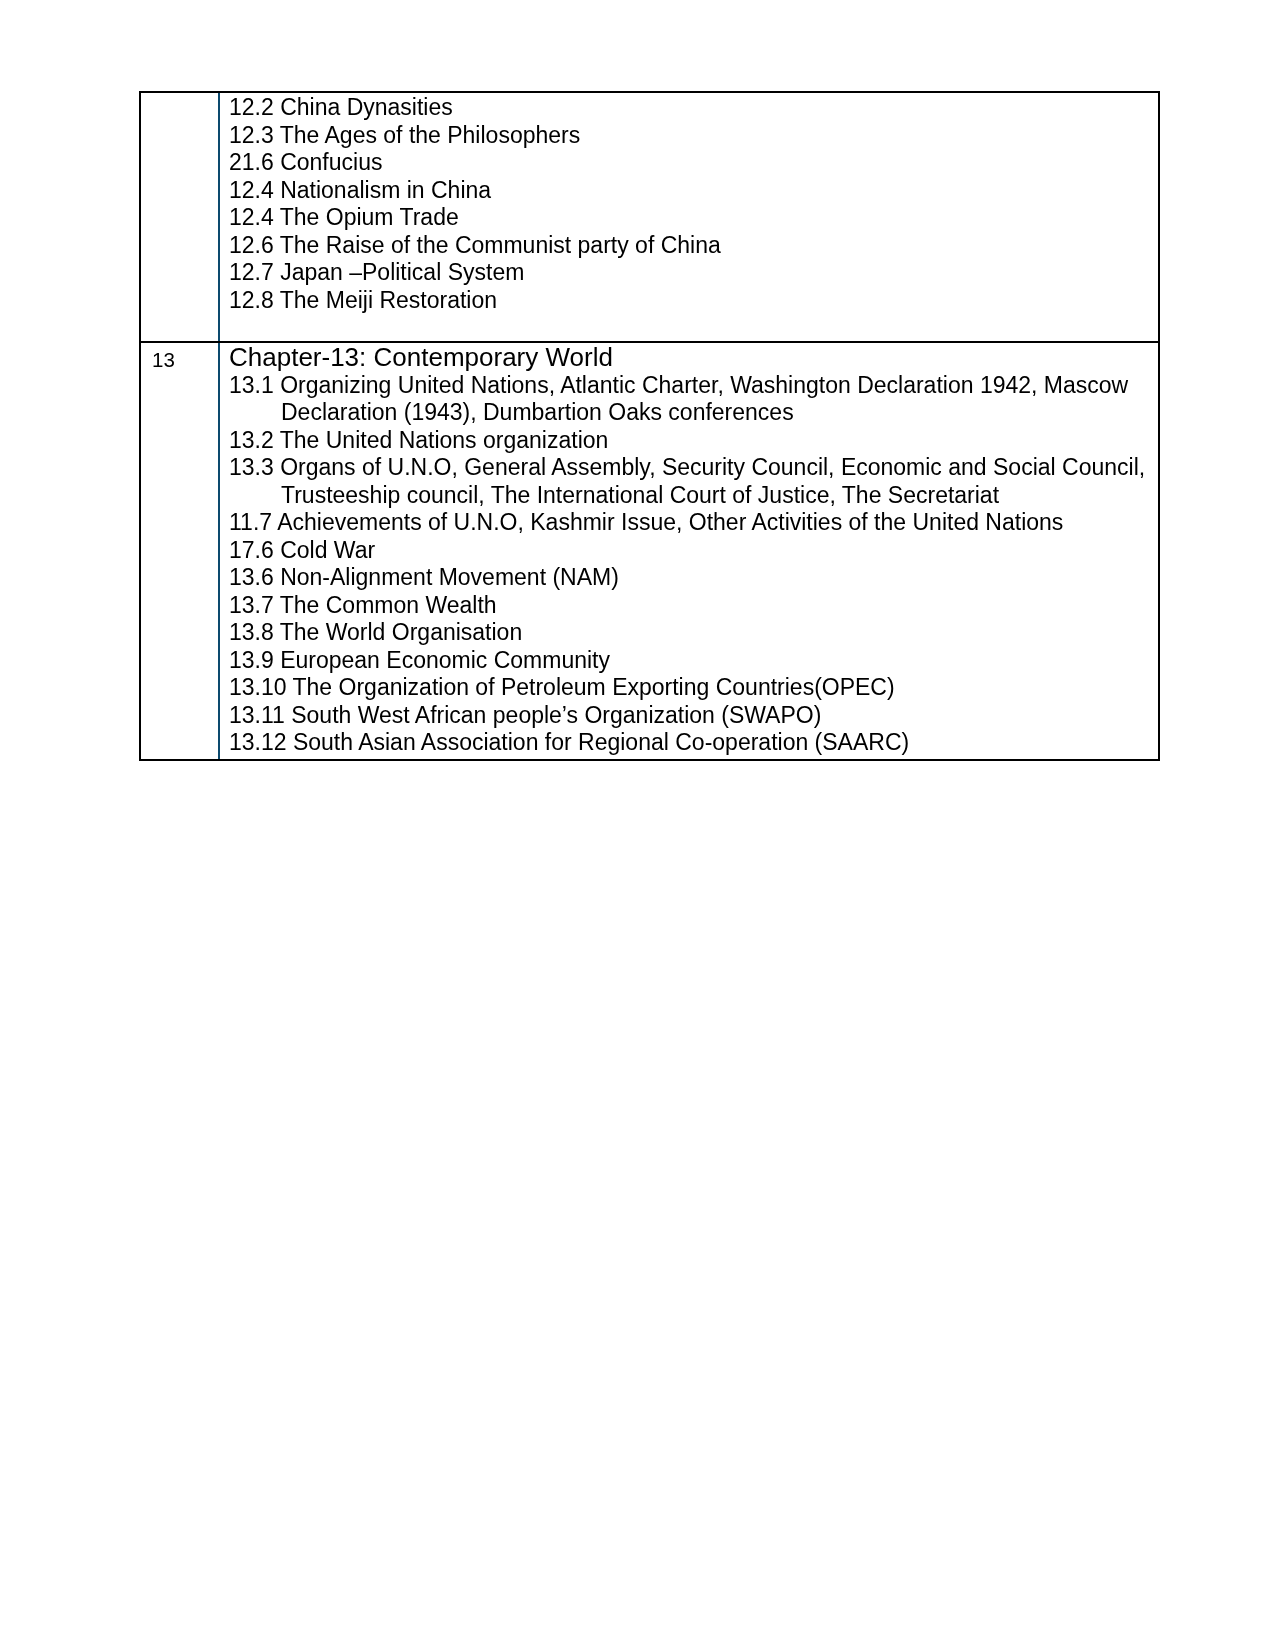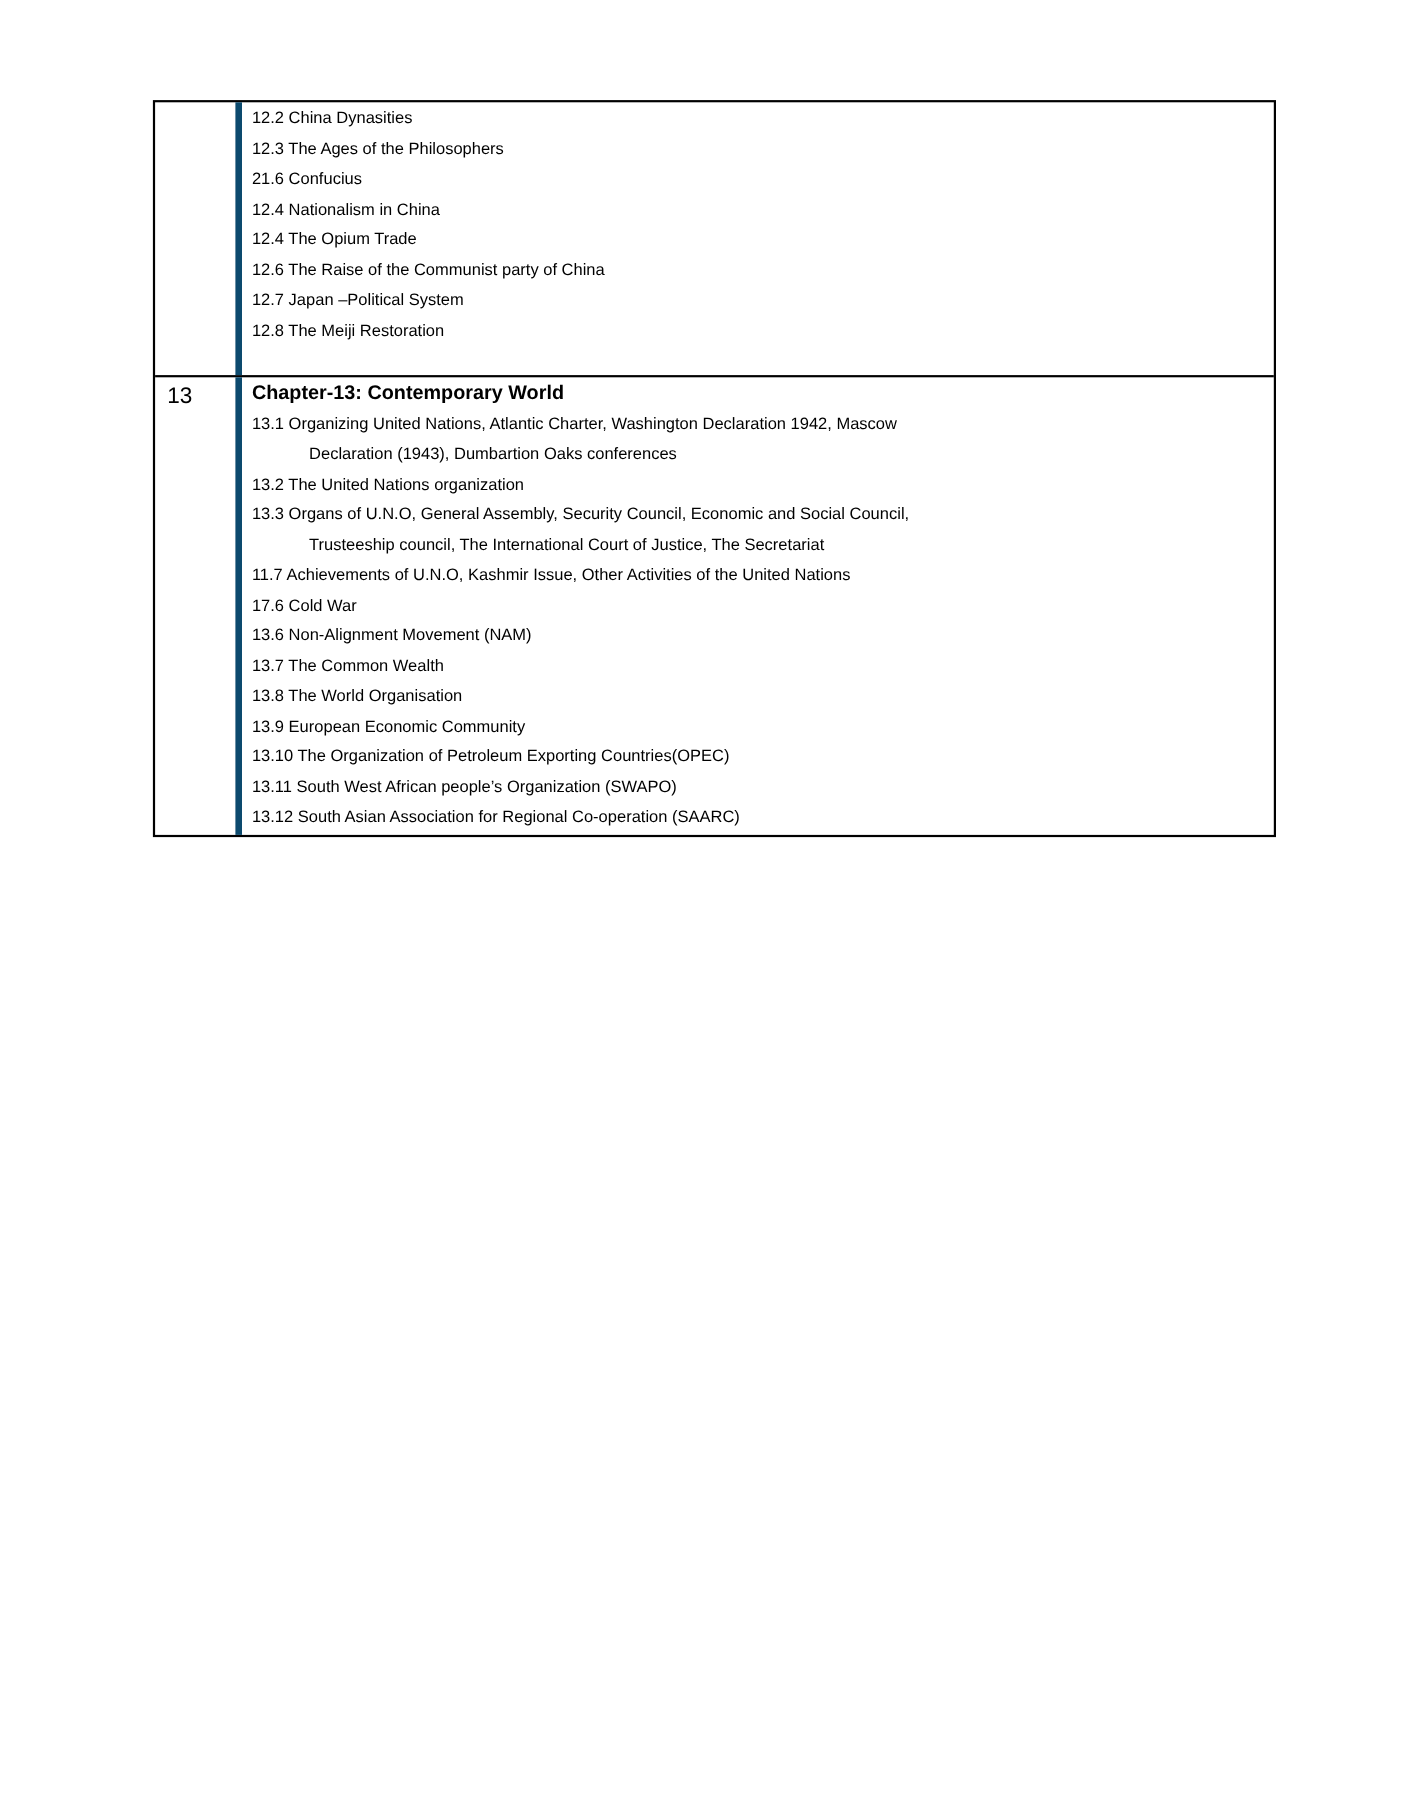"12.2 China Dynasities" .line { font-size: 15px -> 23px }
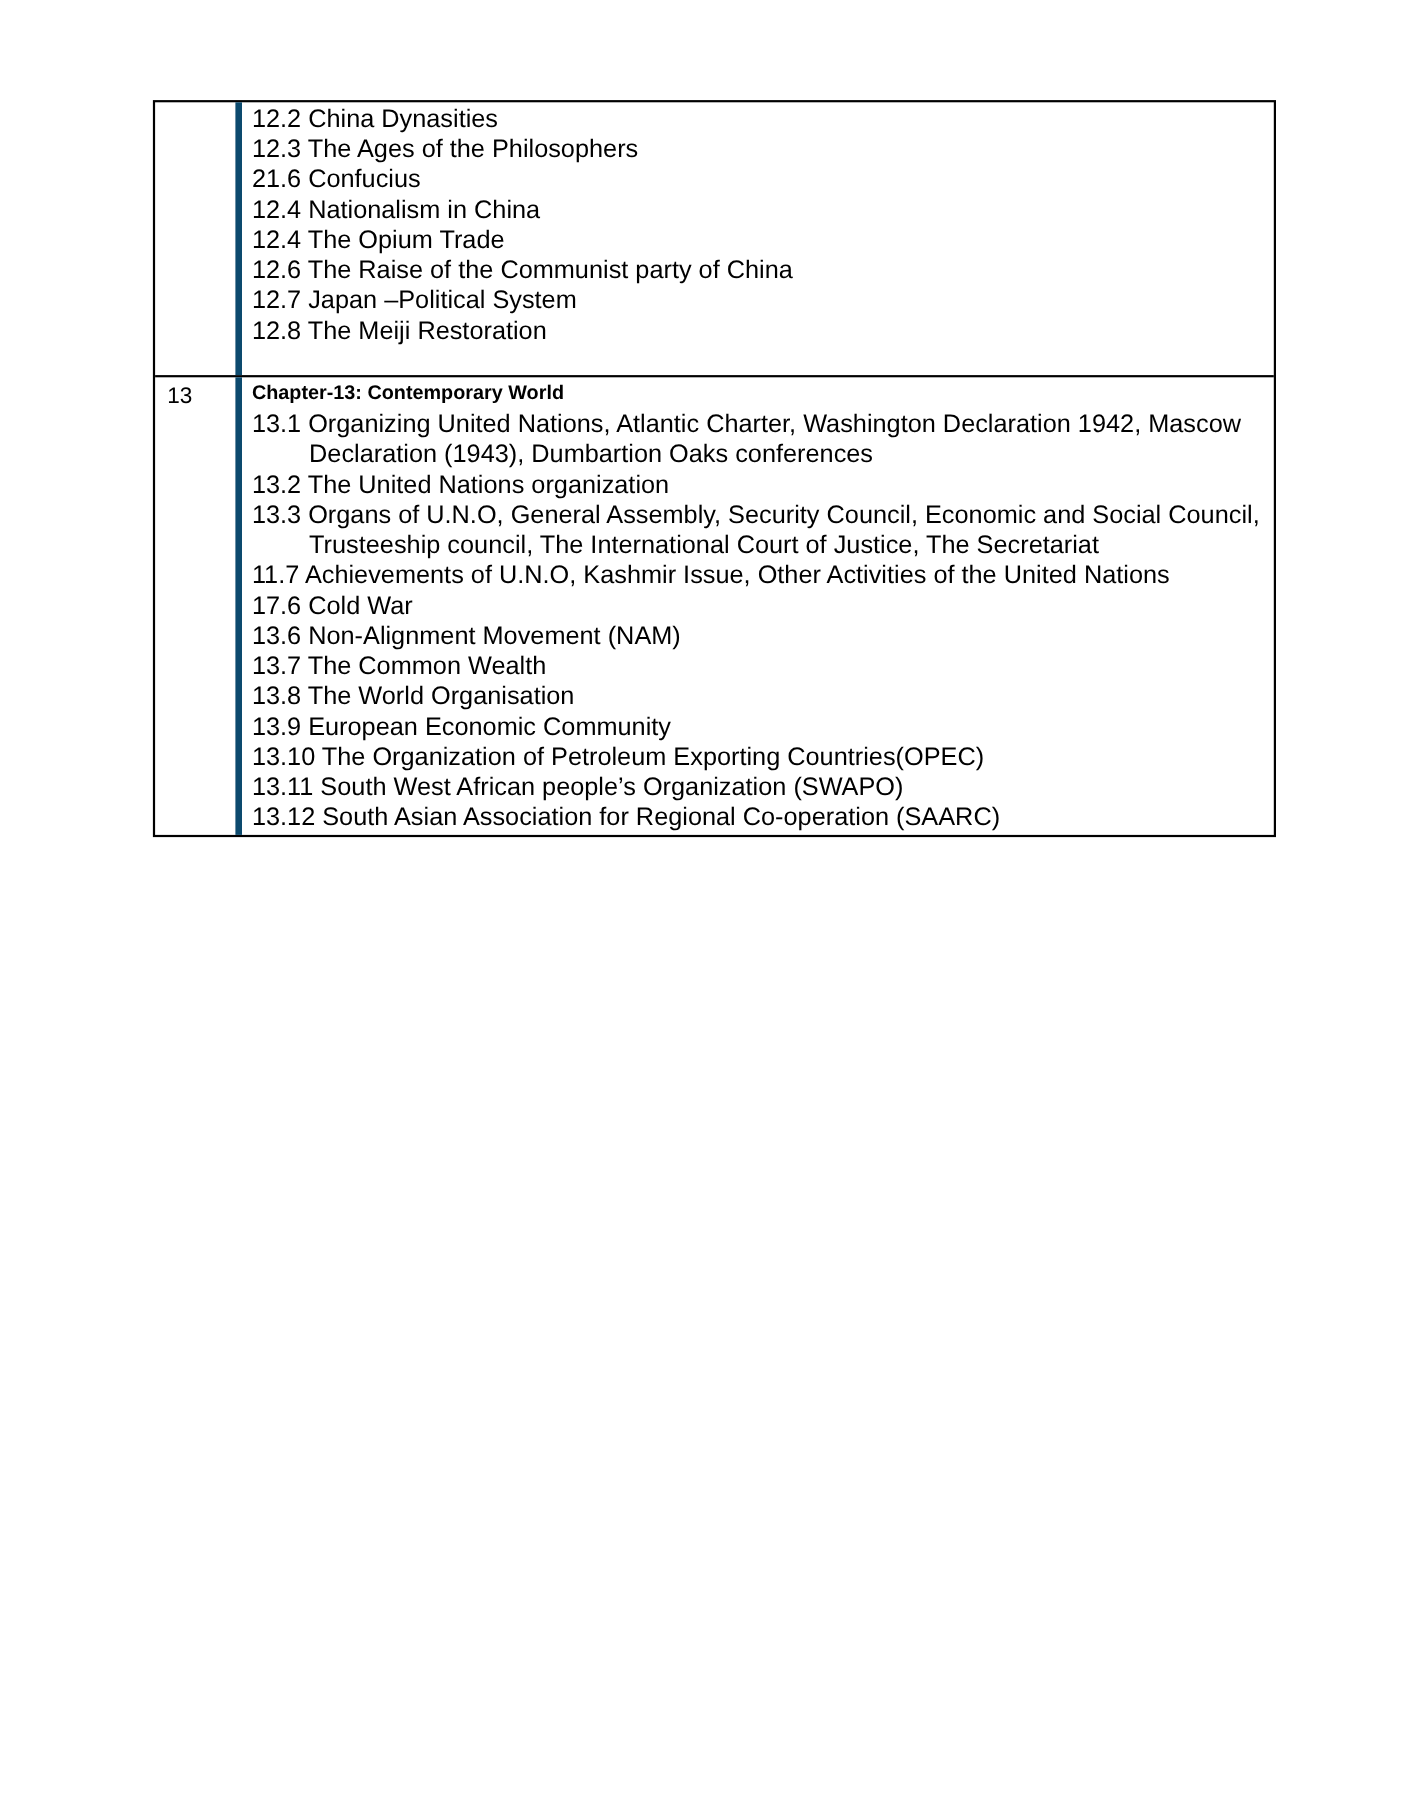"13" .cell-num { border-right: 6px solid #0c4a6e -> 2px solid #0c4a6e }
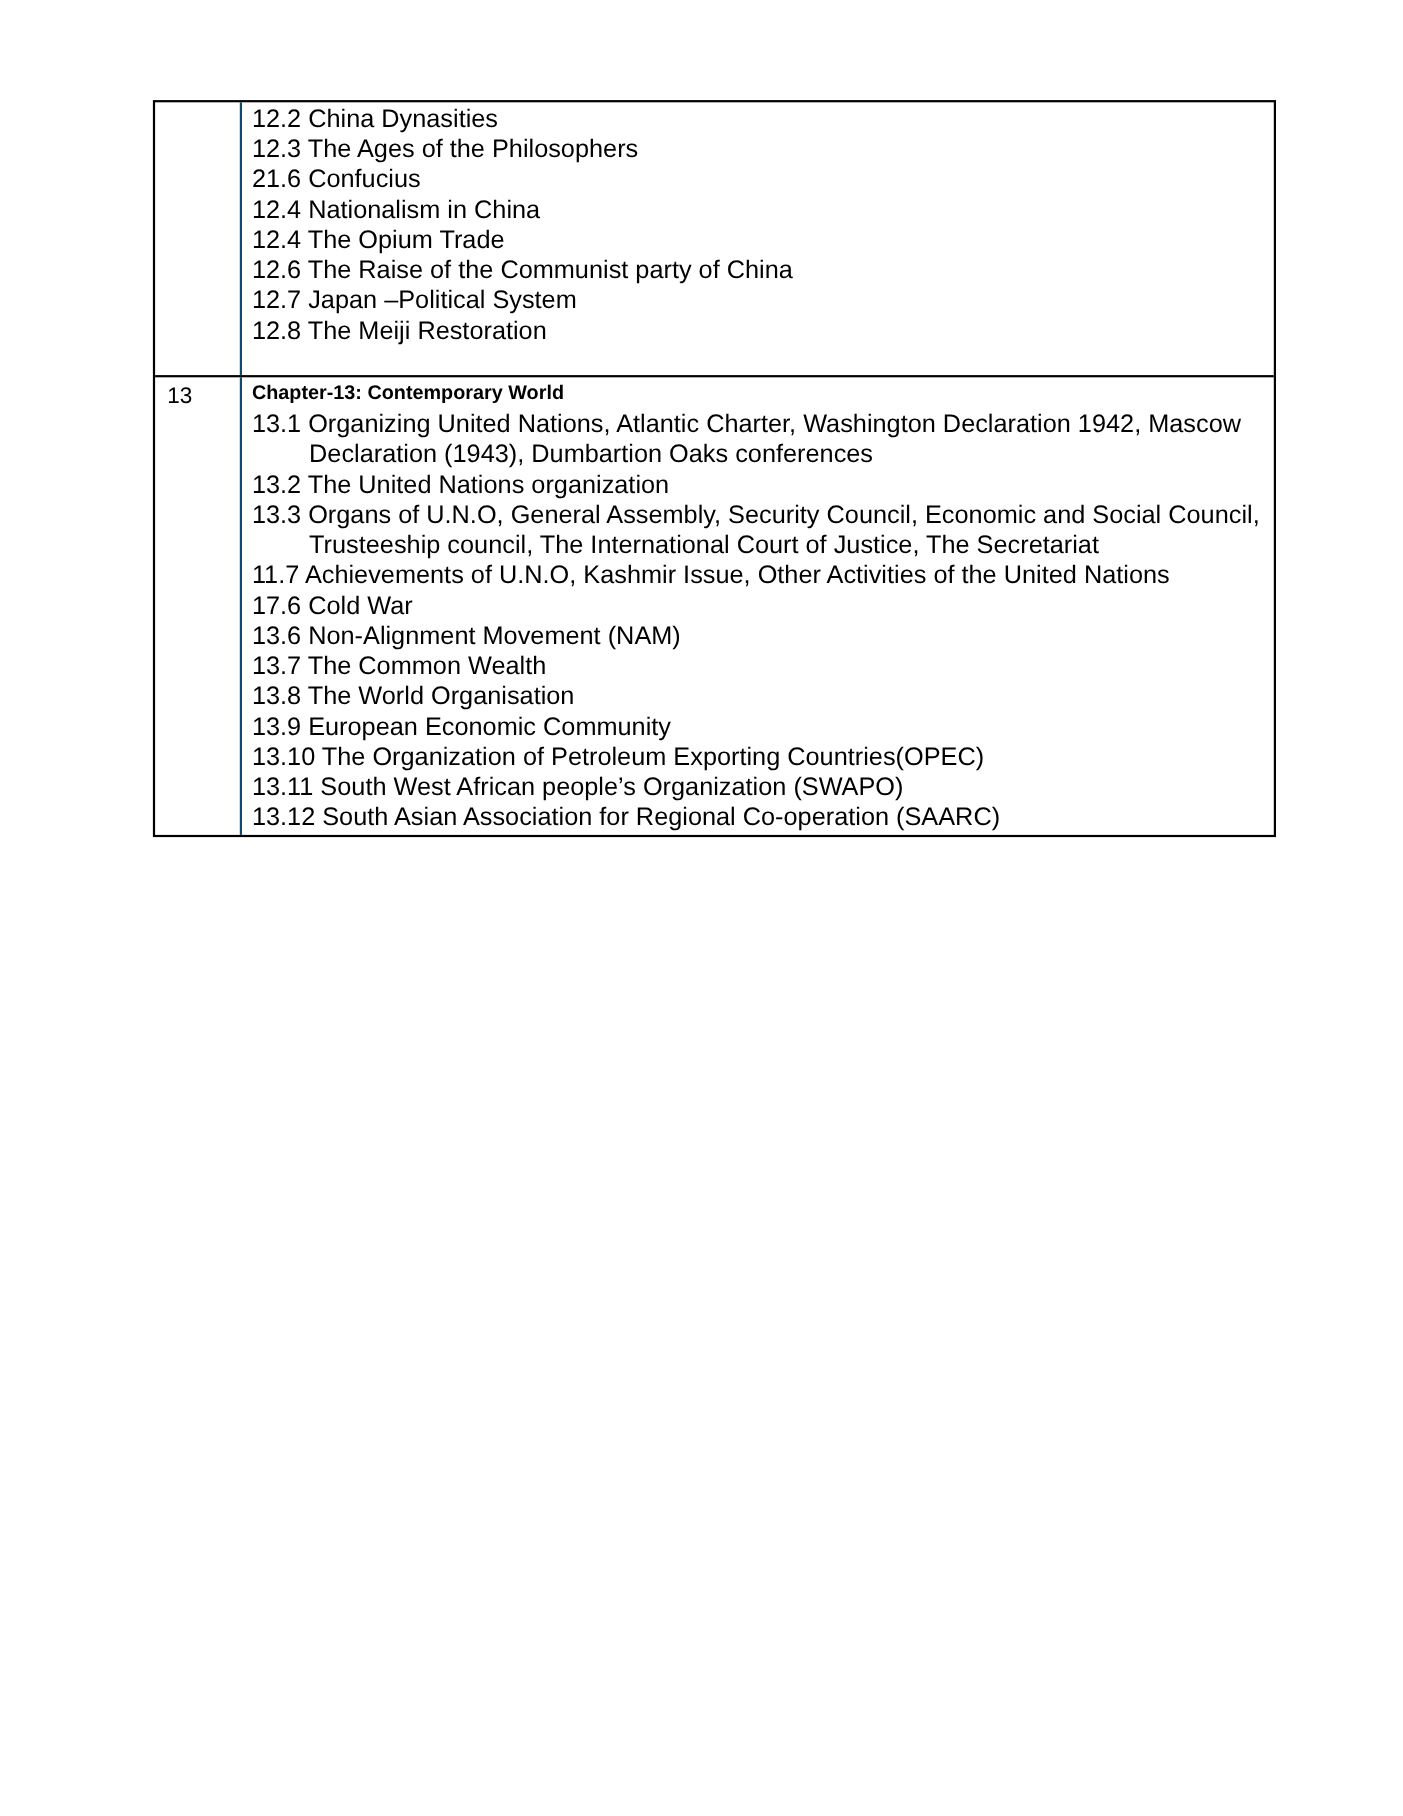"Chapter-13: Contemporary World" .chapter-title { font-size: 18px -> 26px; font-weight: bold -> normal }
